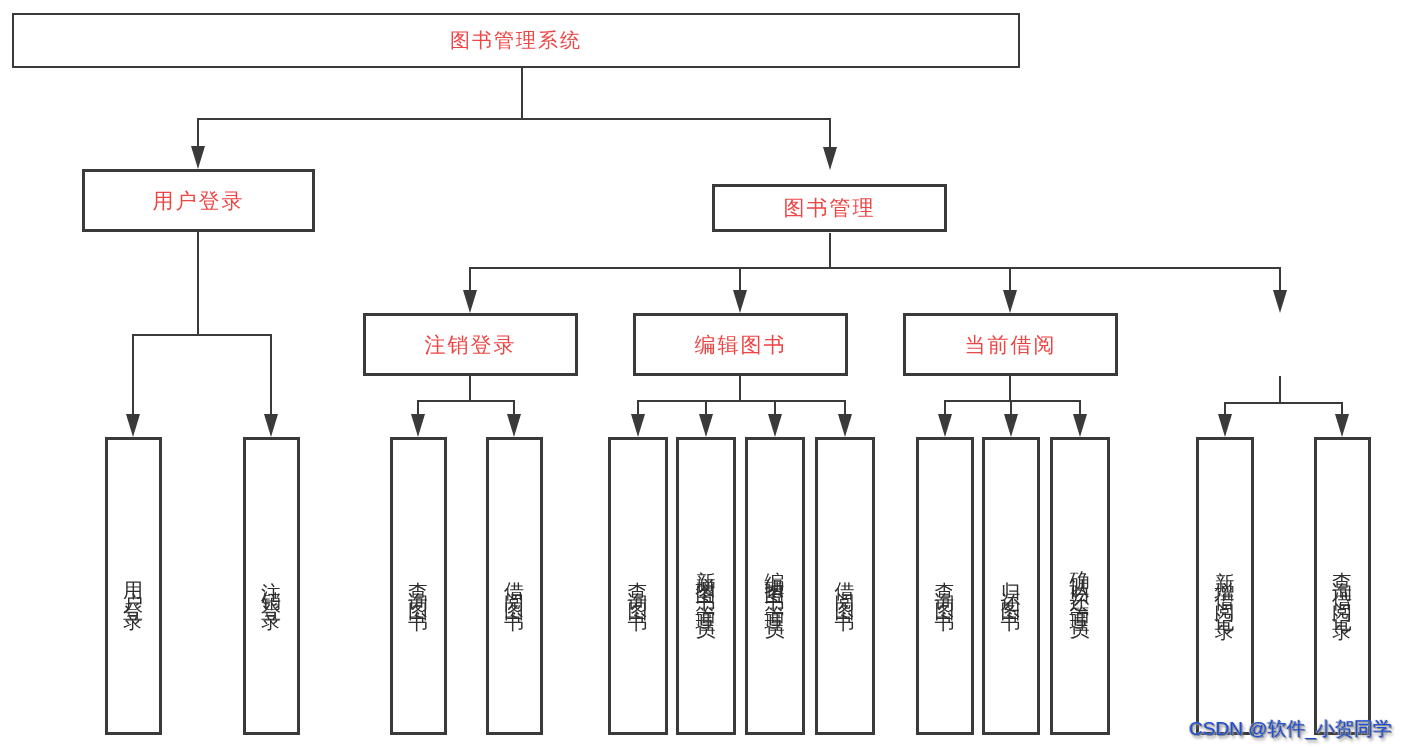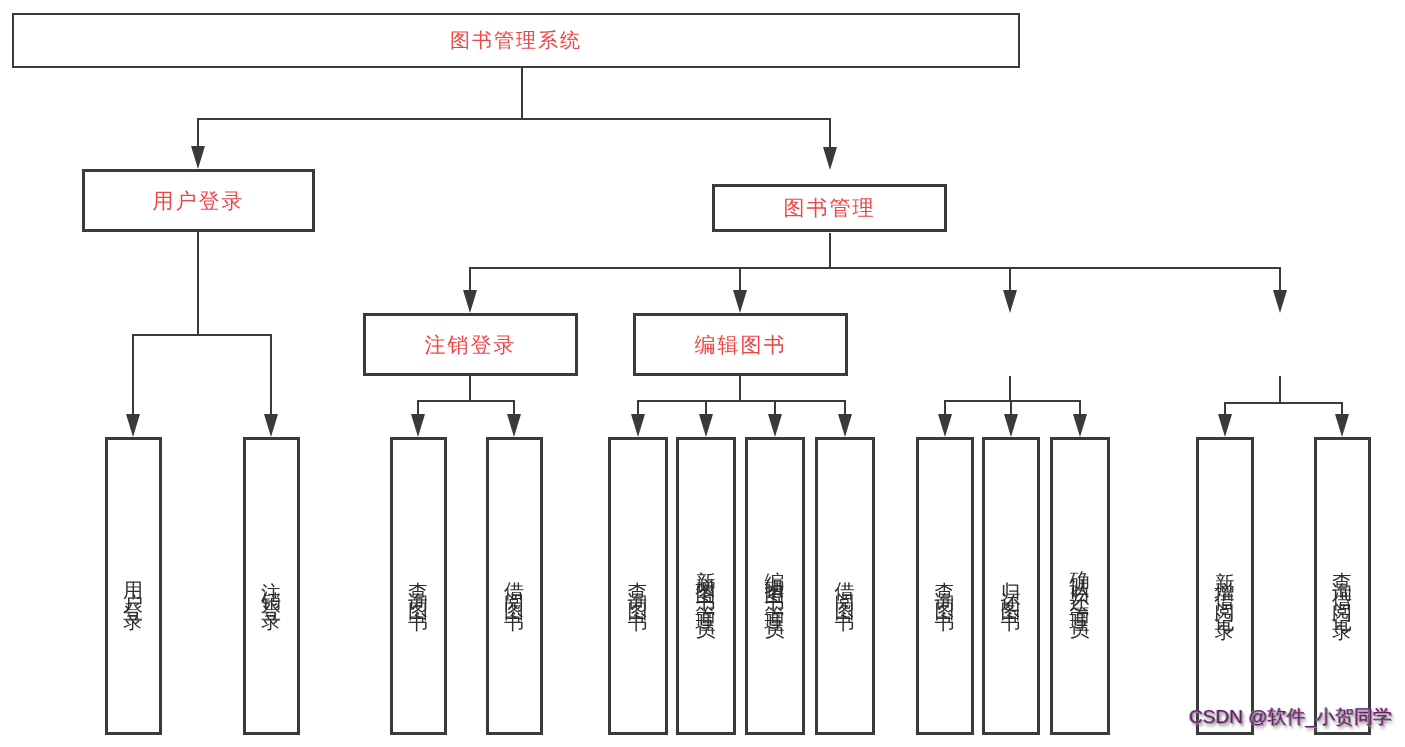"当前借阅" div.node { html: none -> <div> <span>当前借阅</span> </div> }
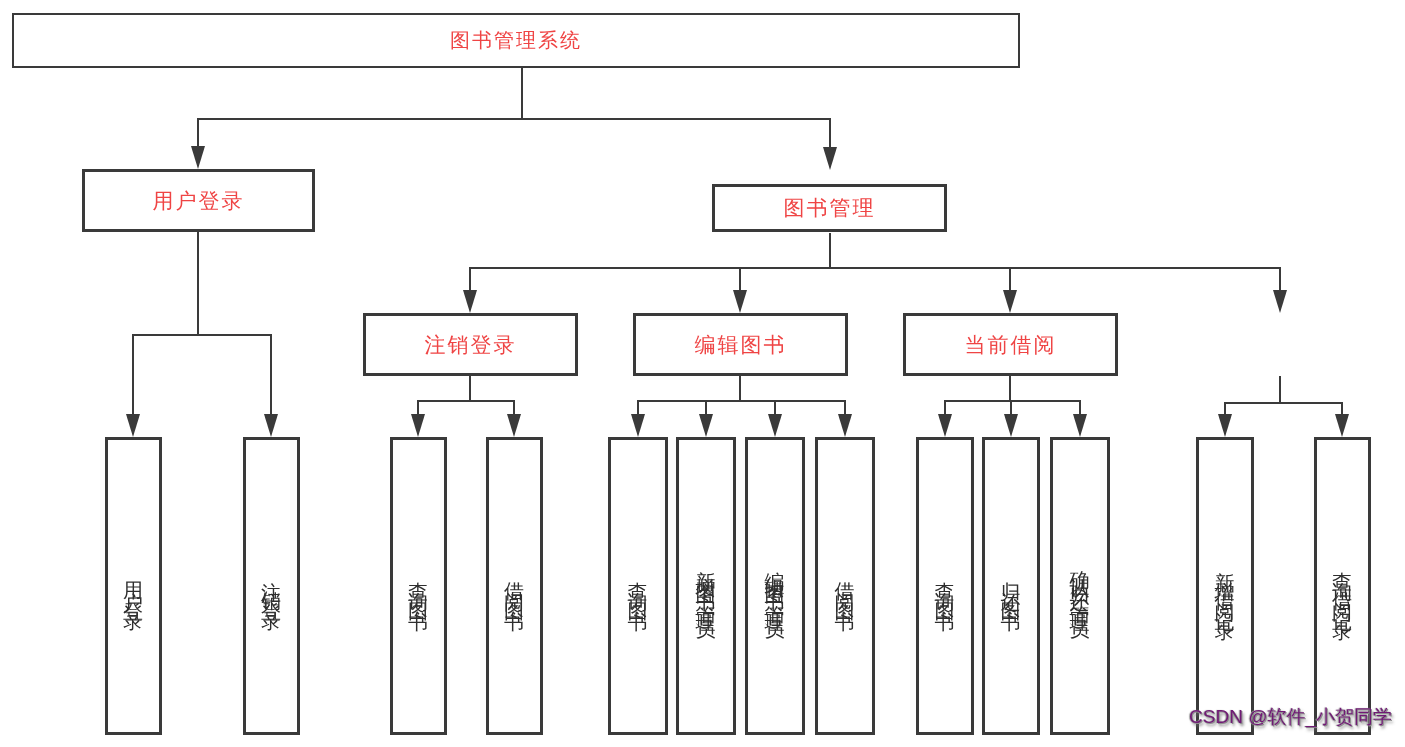"CSDN @软件_小贺同学" .watermark { bottom: 17px -> 5px; color: #701a75 -> #1d4ed8 }
